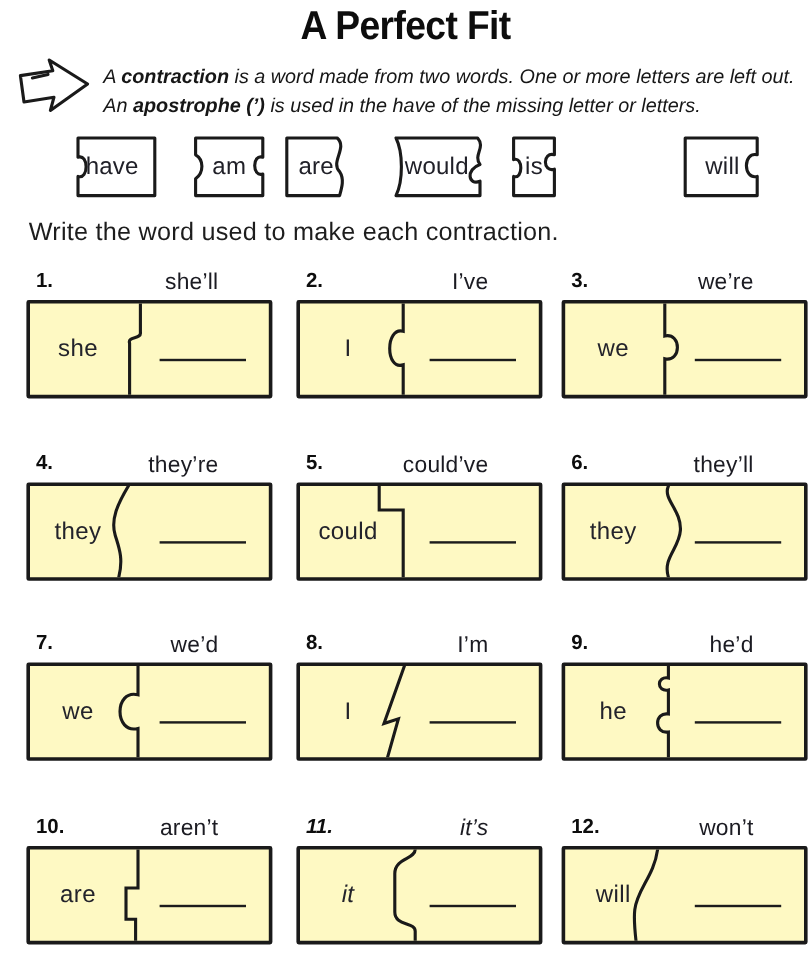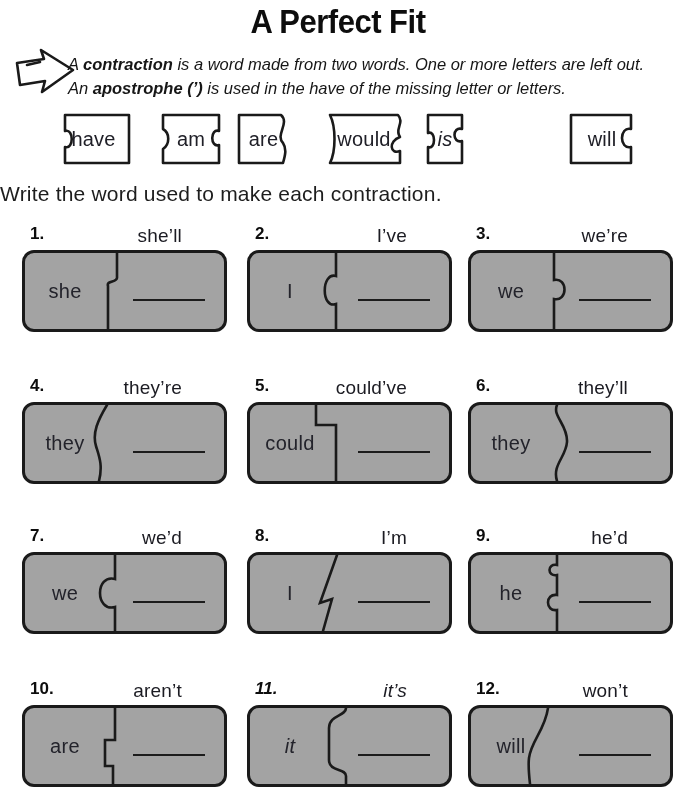"A contraction is a word" .intro-text { left: 68px -> 86px }
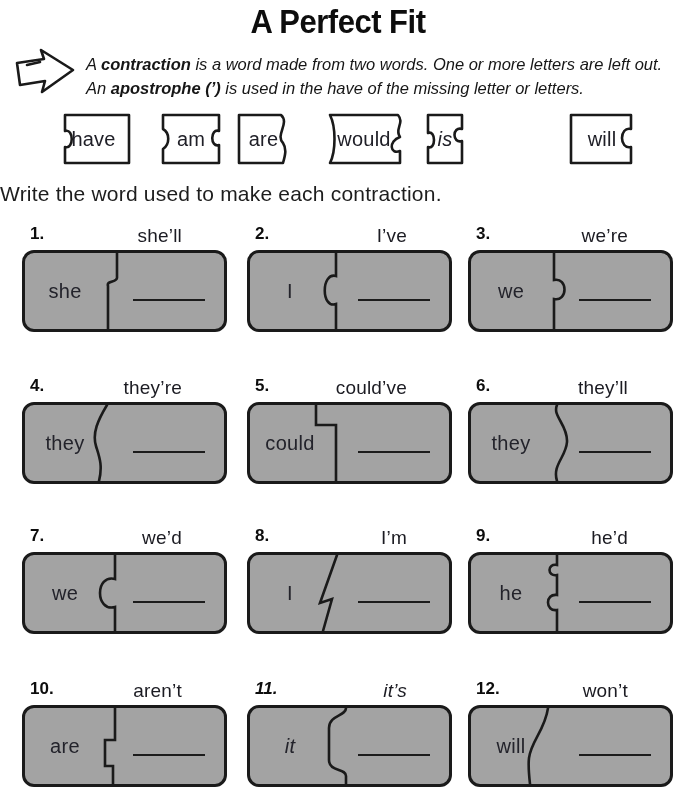"is" div.bank-piece { font-style: italic -> none }
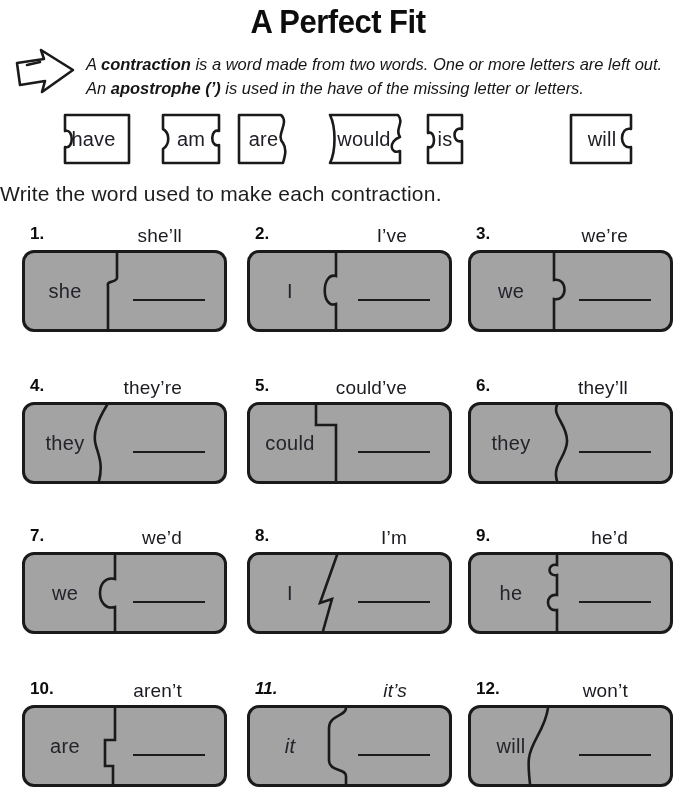"Write the word used to" .instruction { left: 0 -> 24px }
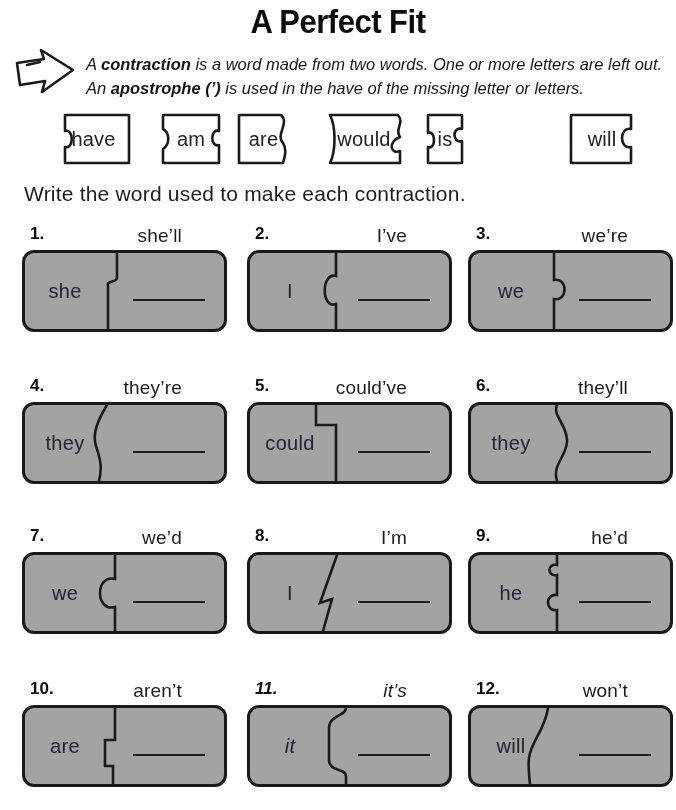"she" .item .box { background: #a3a3a3 -> #fef9c3; border-radius: 12px -> 2px }
